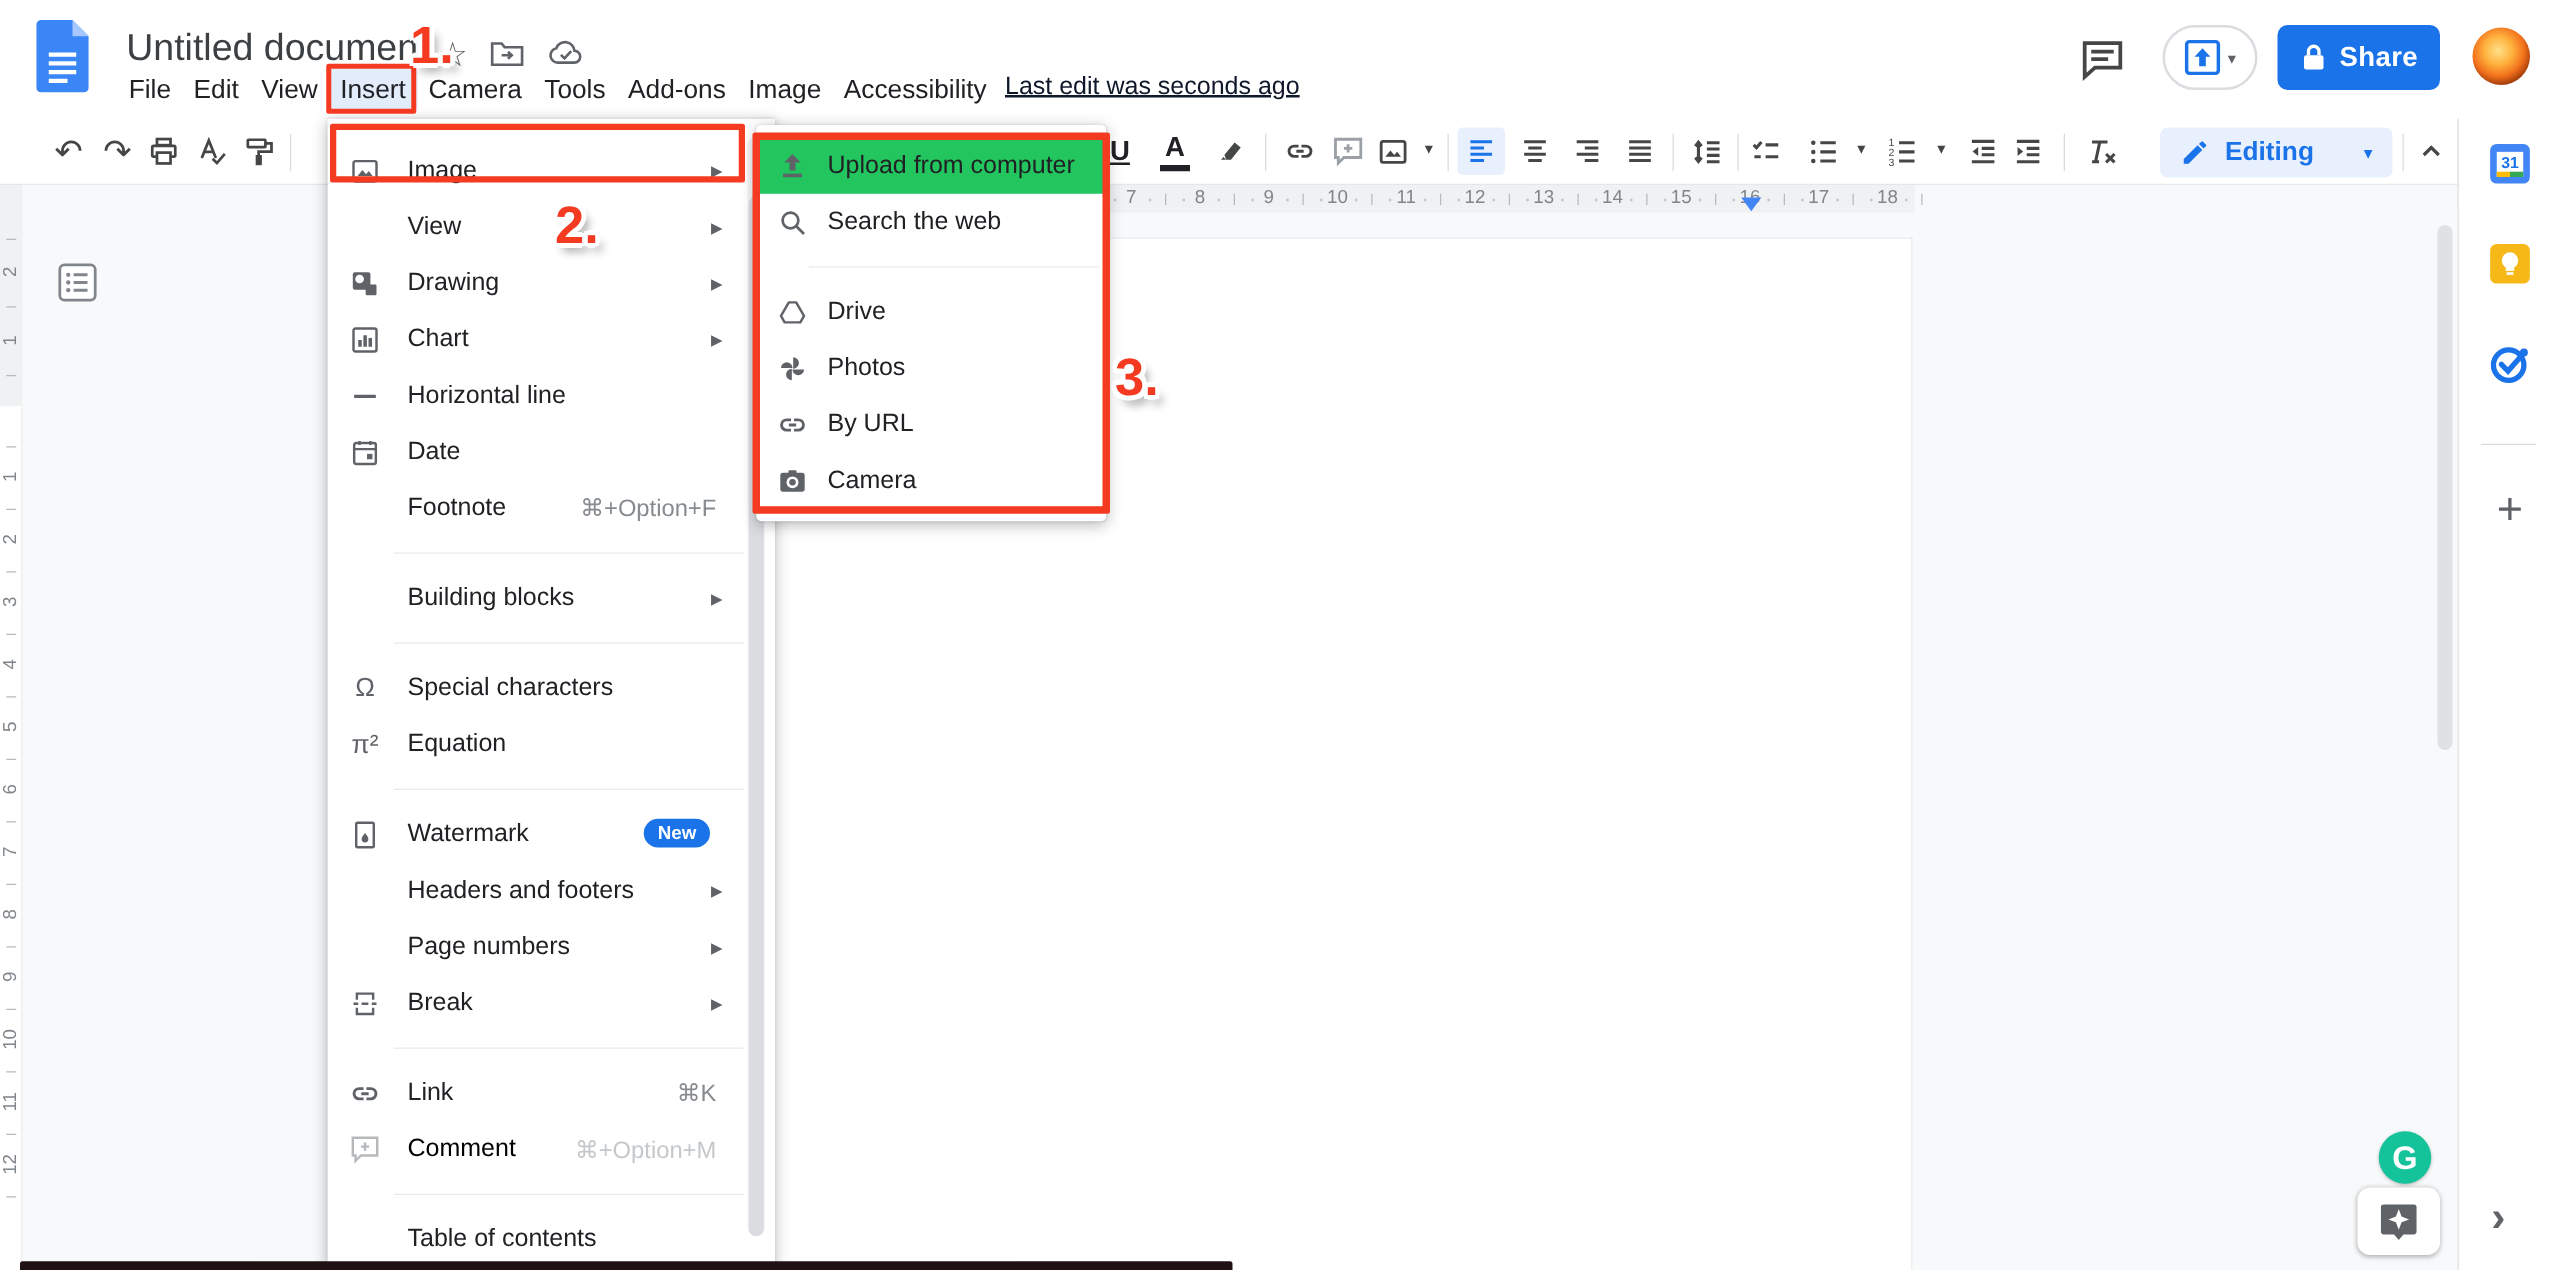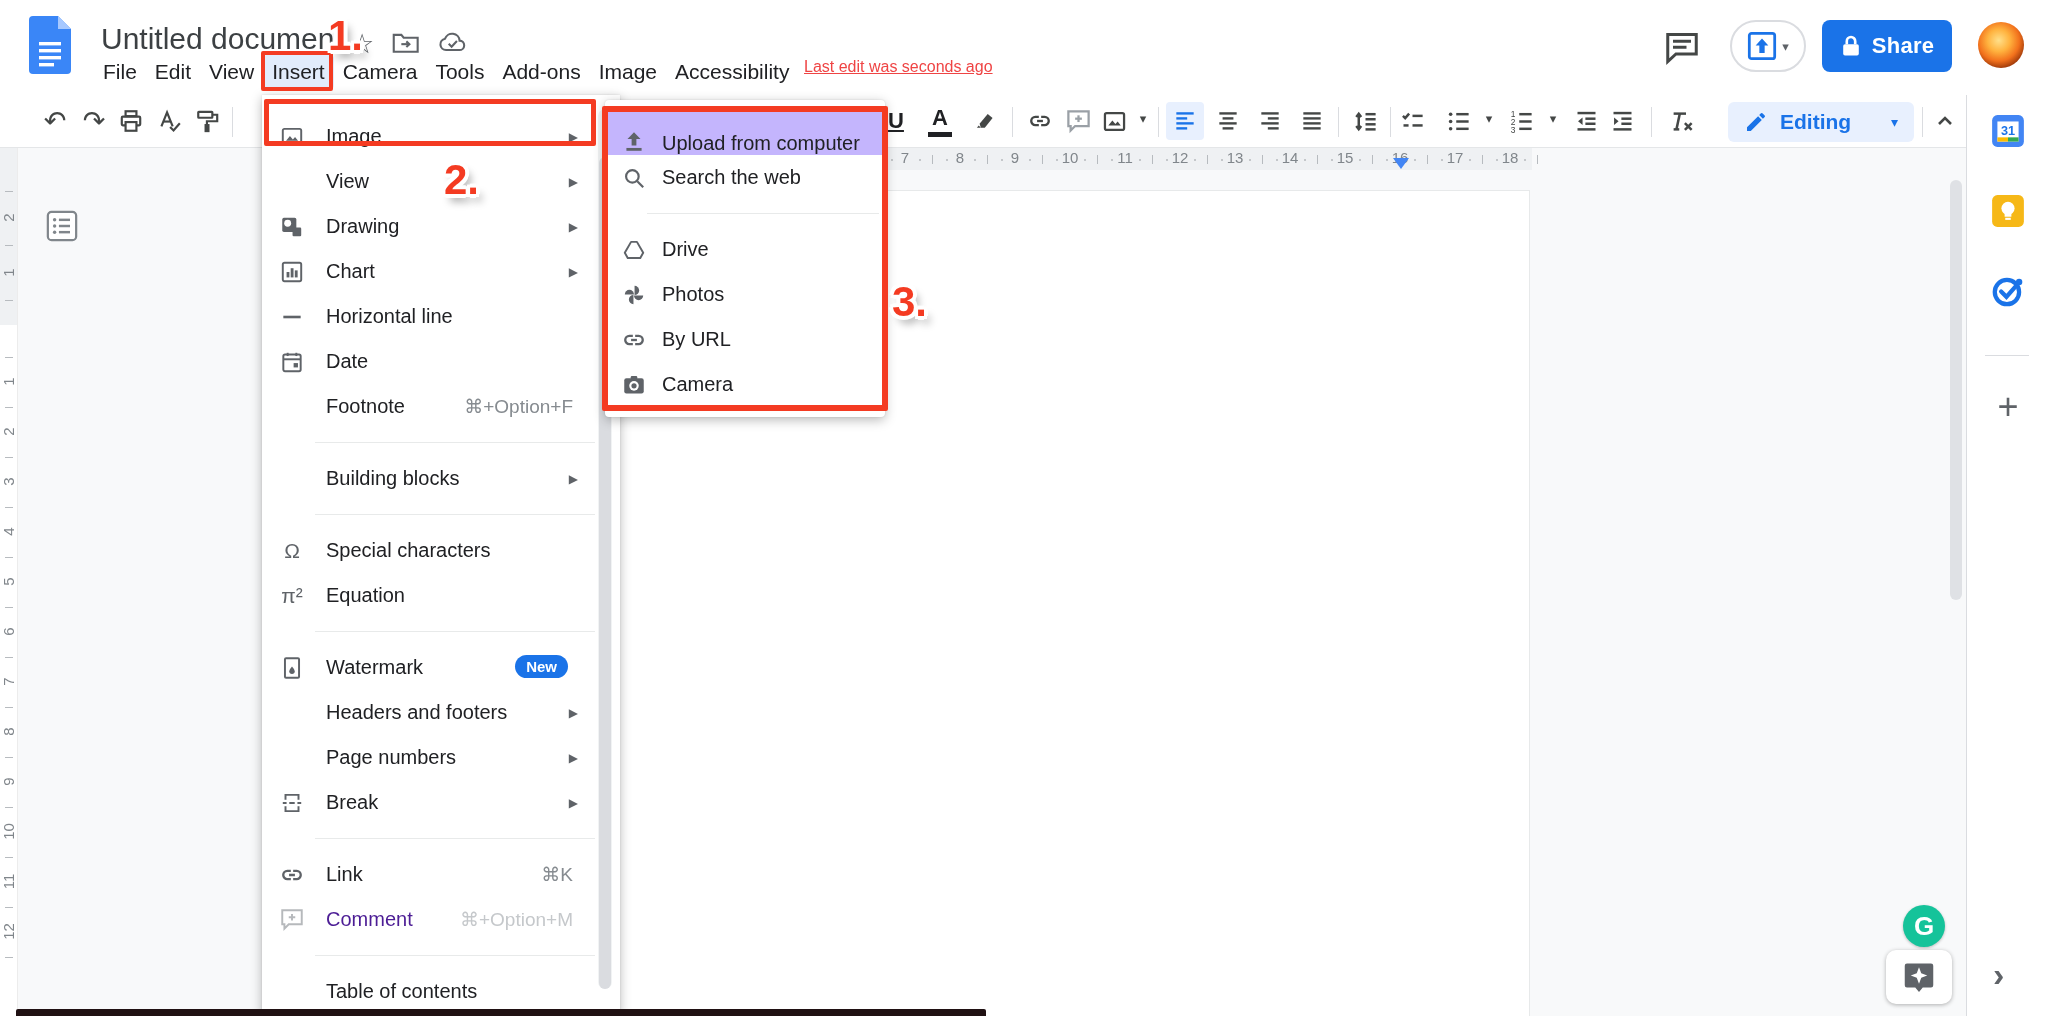"Last edit was seconds ago" #last-edit { color: #ef4444 -> #0f172a; font-size: 16px -> 20px }
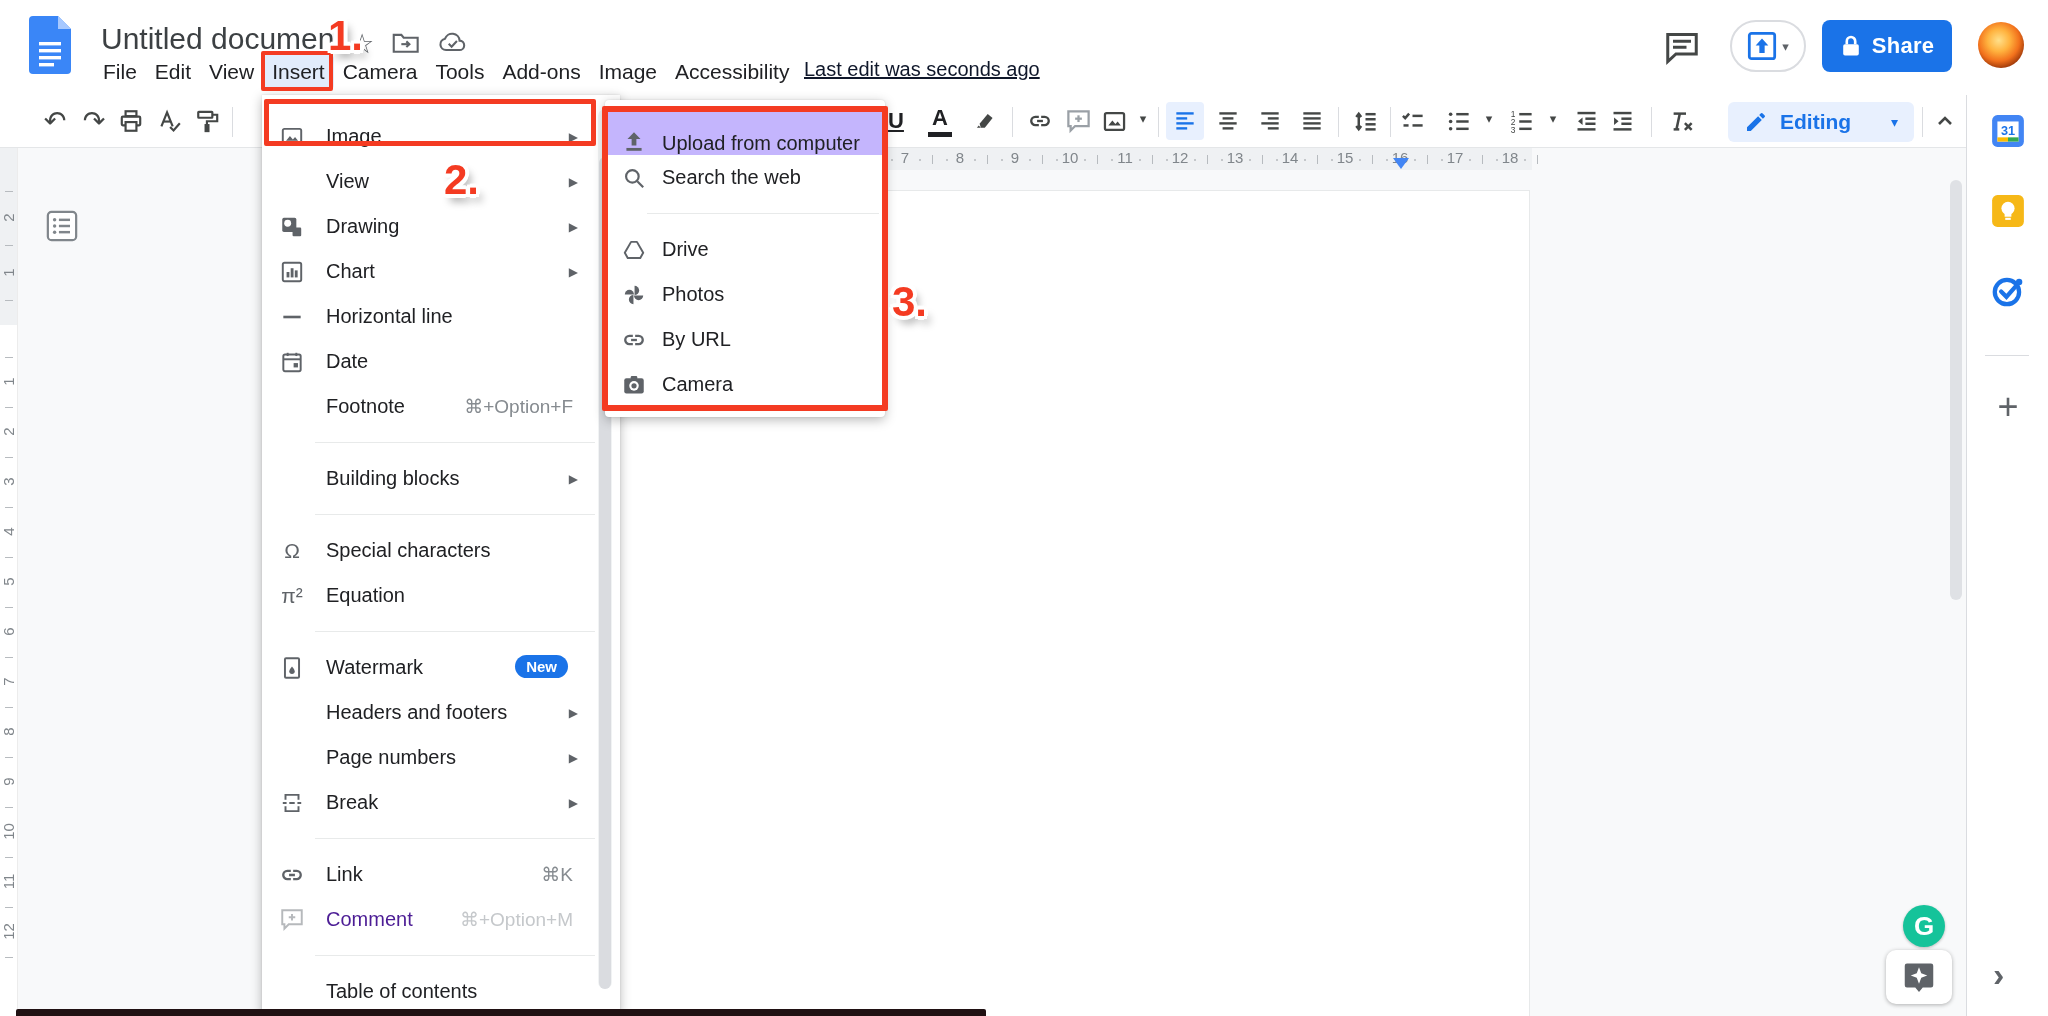"Upload from computer" .si.hover { align-items: flex-end -> none; background: #c4b5fd -> #22c55e }
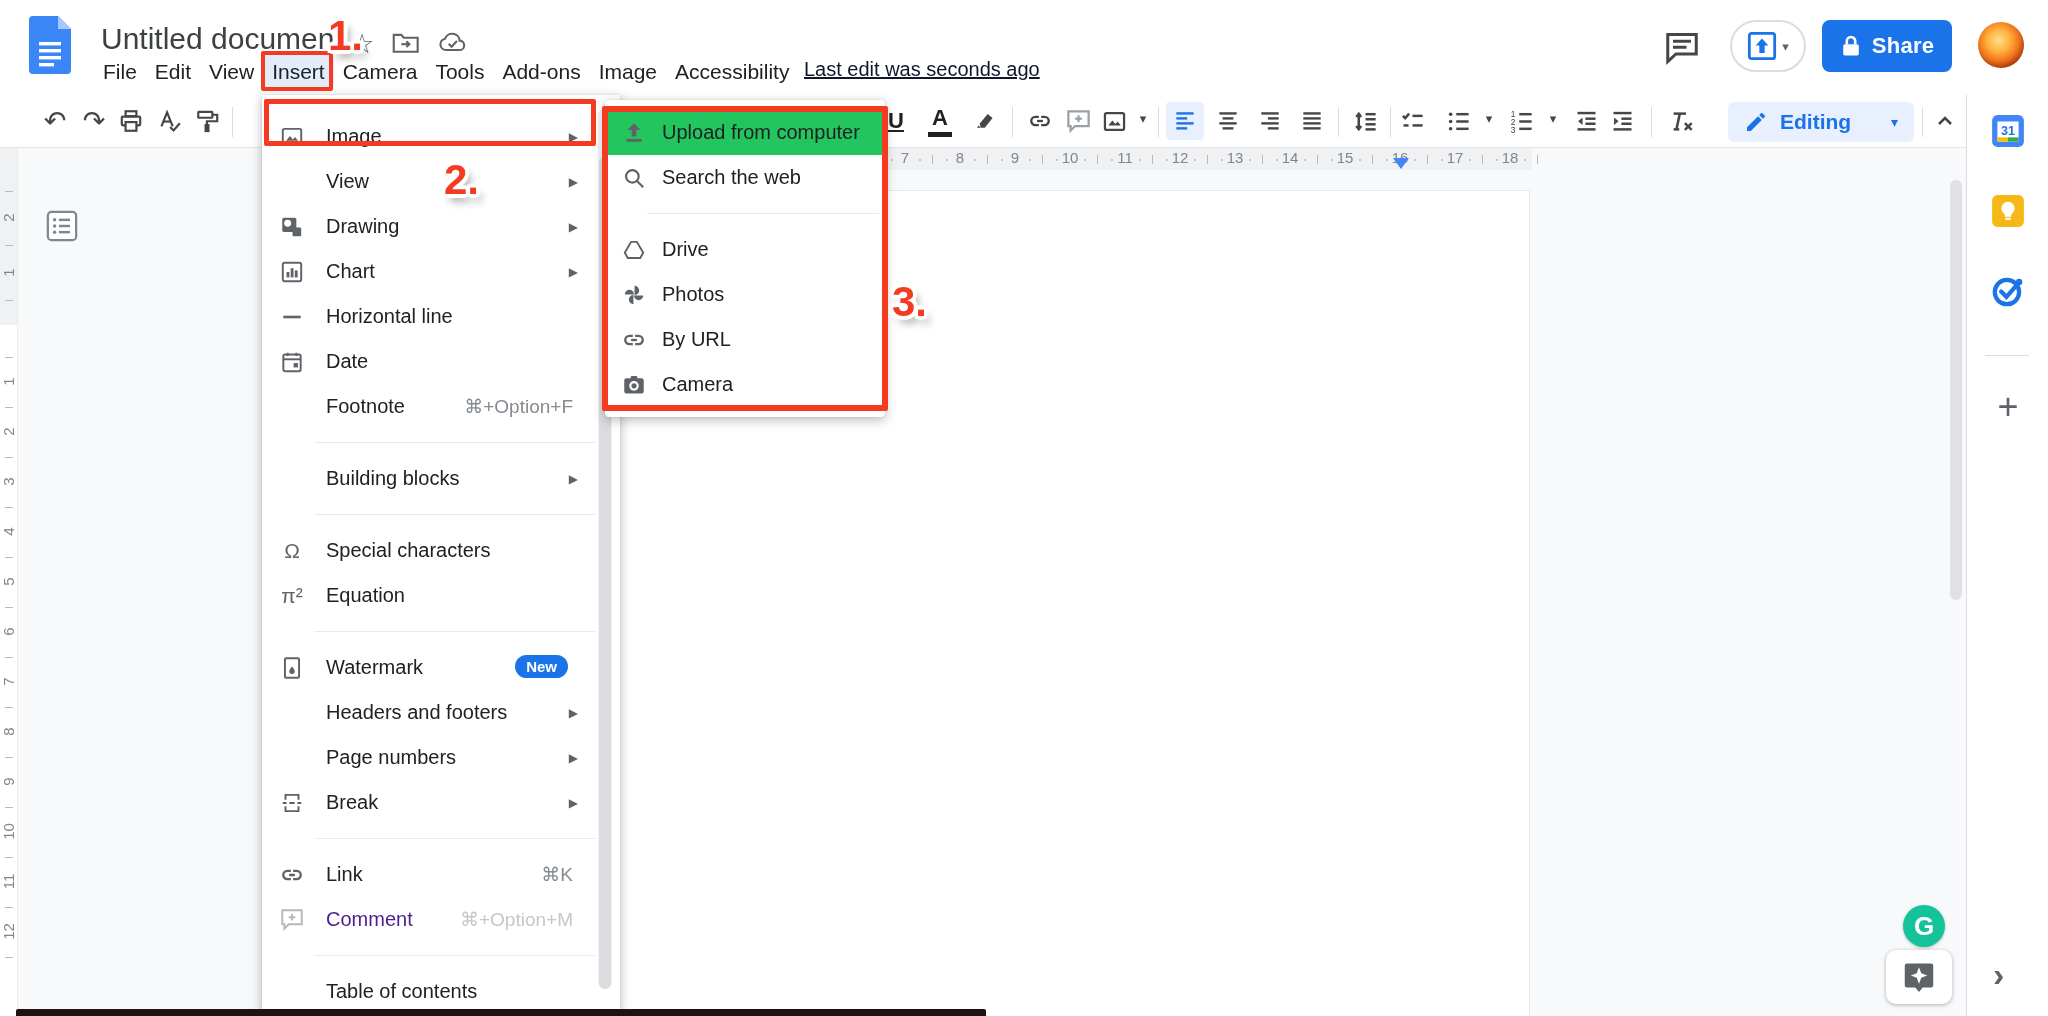"Comment" .mi.dis .mil { color: #4c1d95 -> #000000 }
